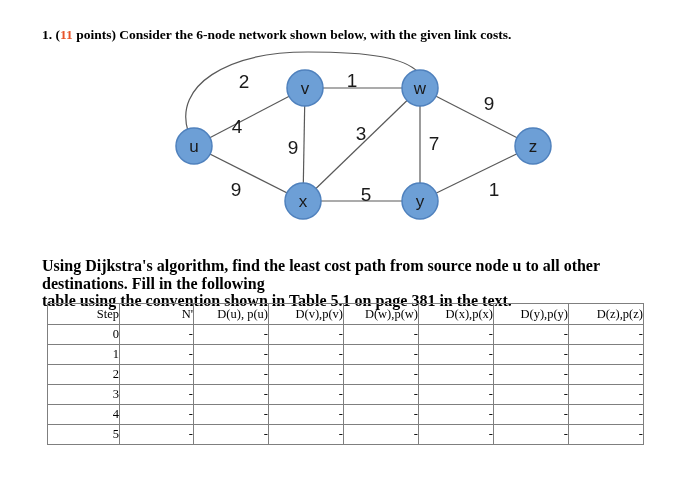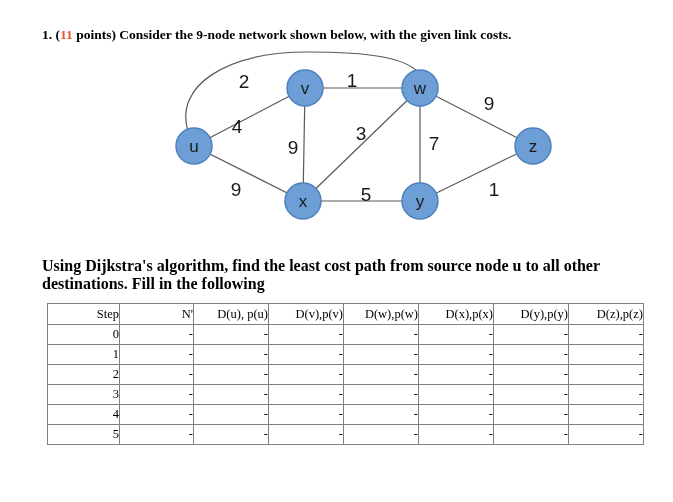"points) Consider the 9-node network" span { text: 9-node -> 6-node }
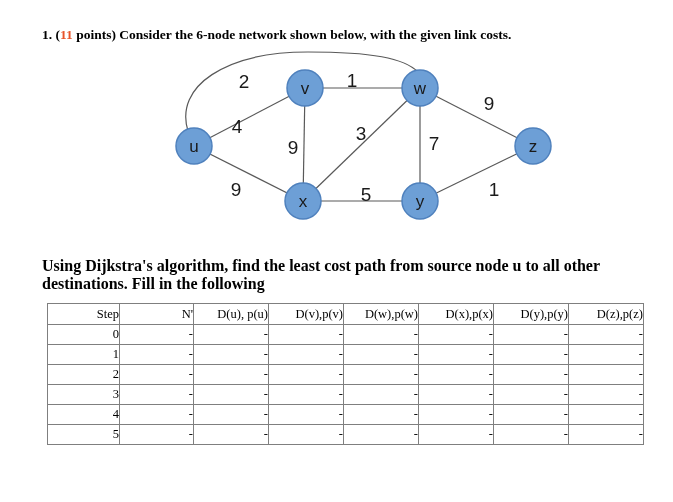"table using the convention shown" div { html: none -> <div>table using the convention shown in Table 5.1 on page 381 in the text.</div> }
